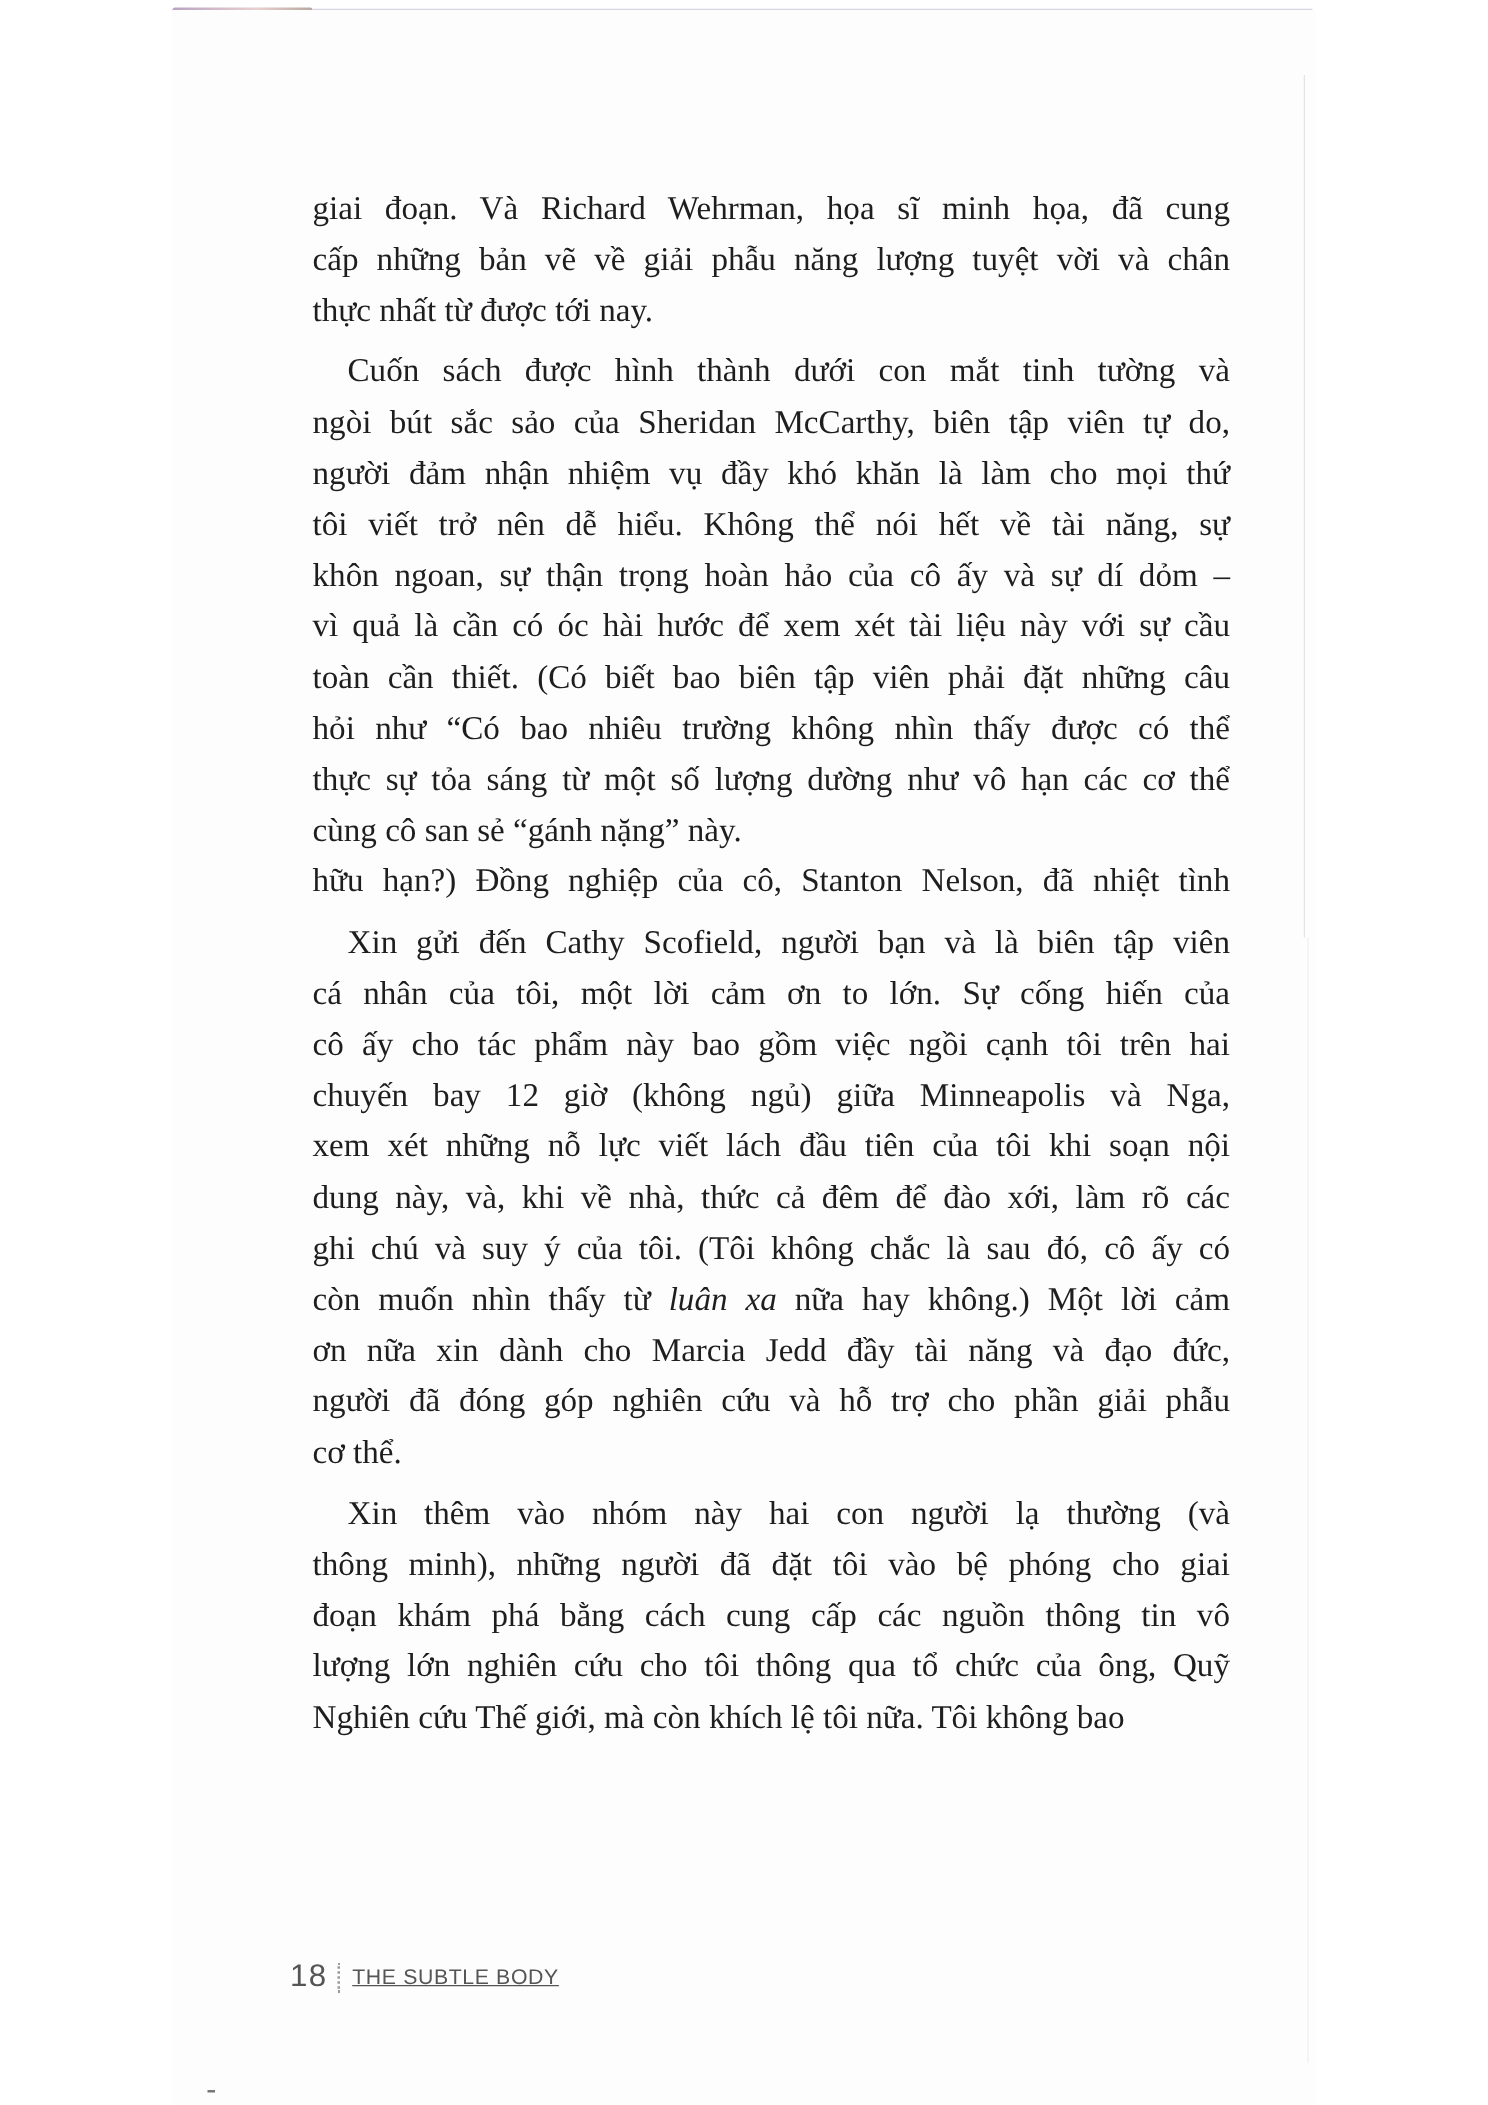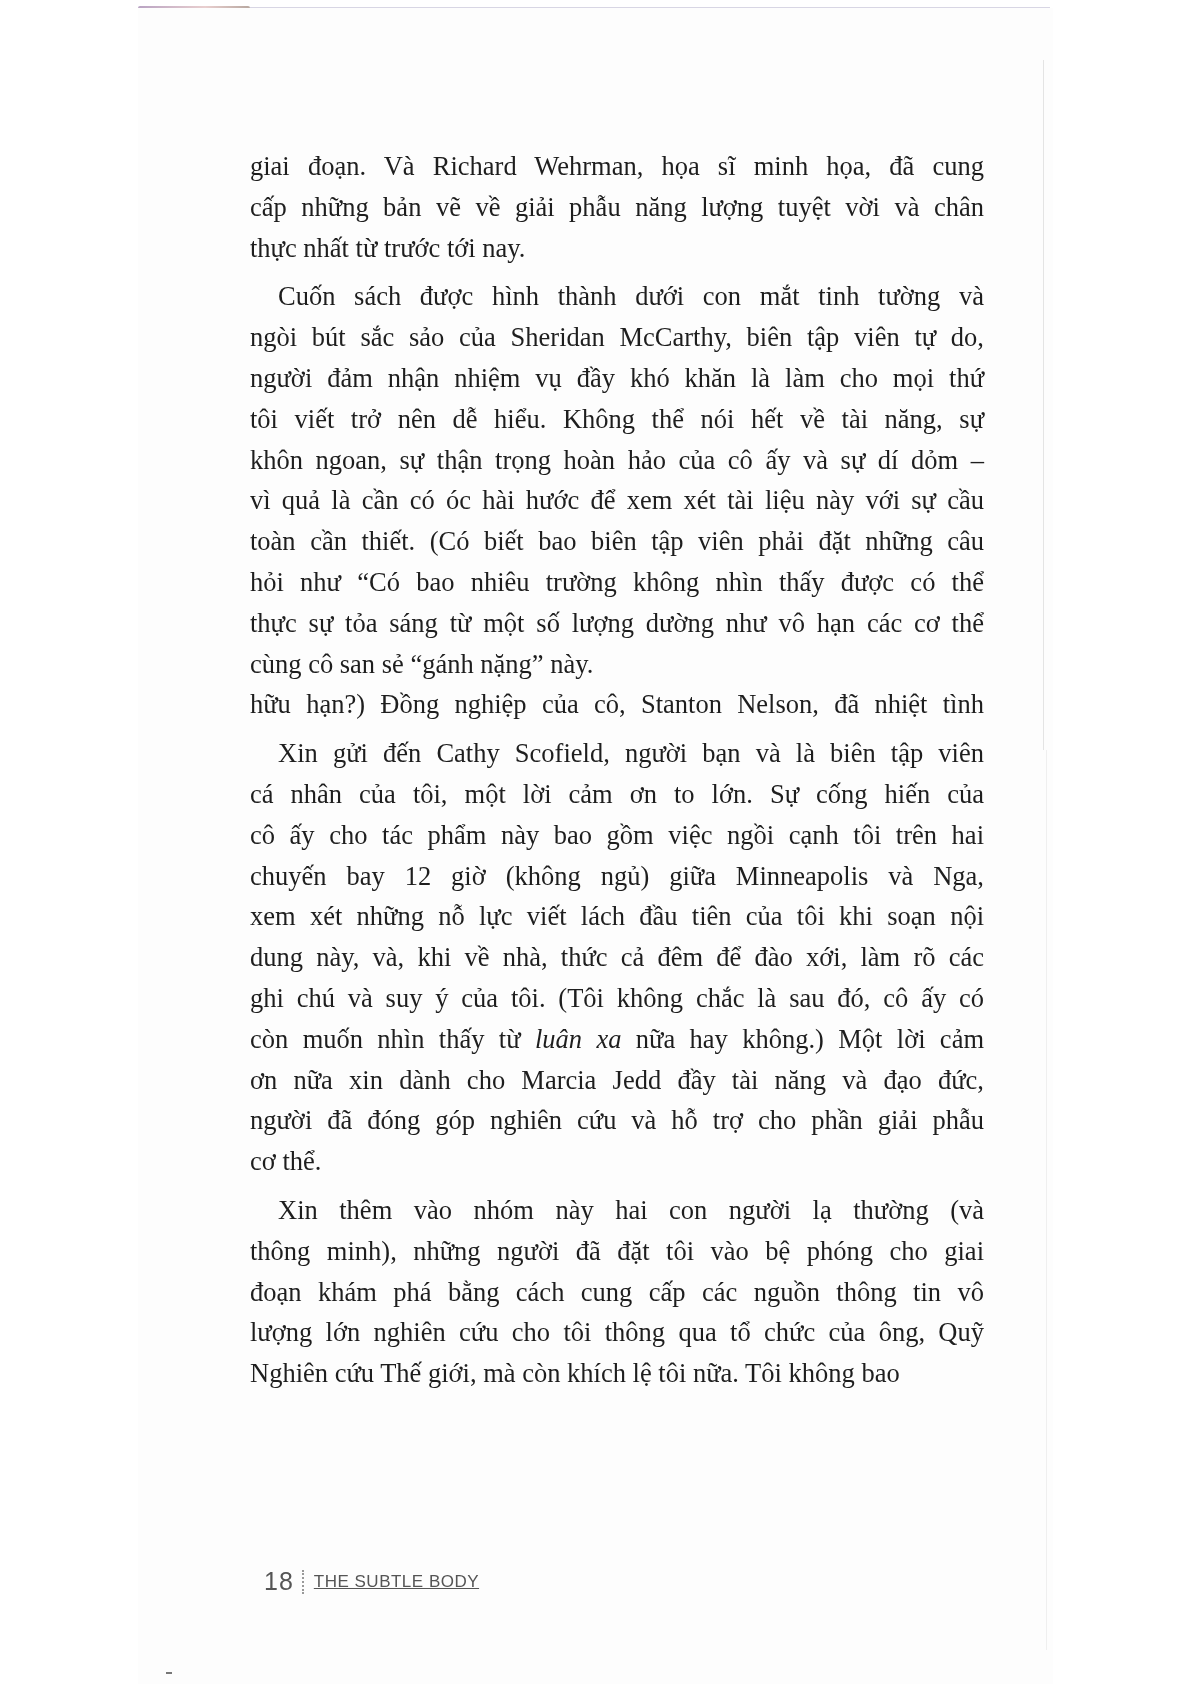"thực nhất từ trước tới" span.line { text: trước -> được }
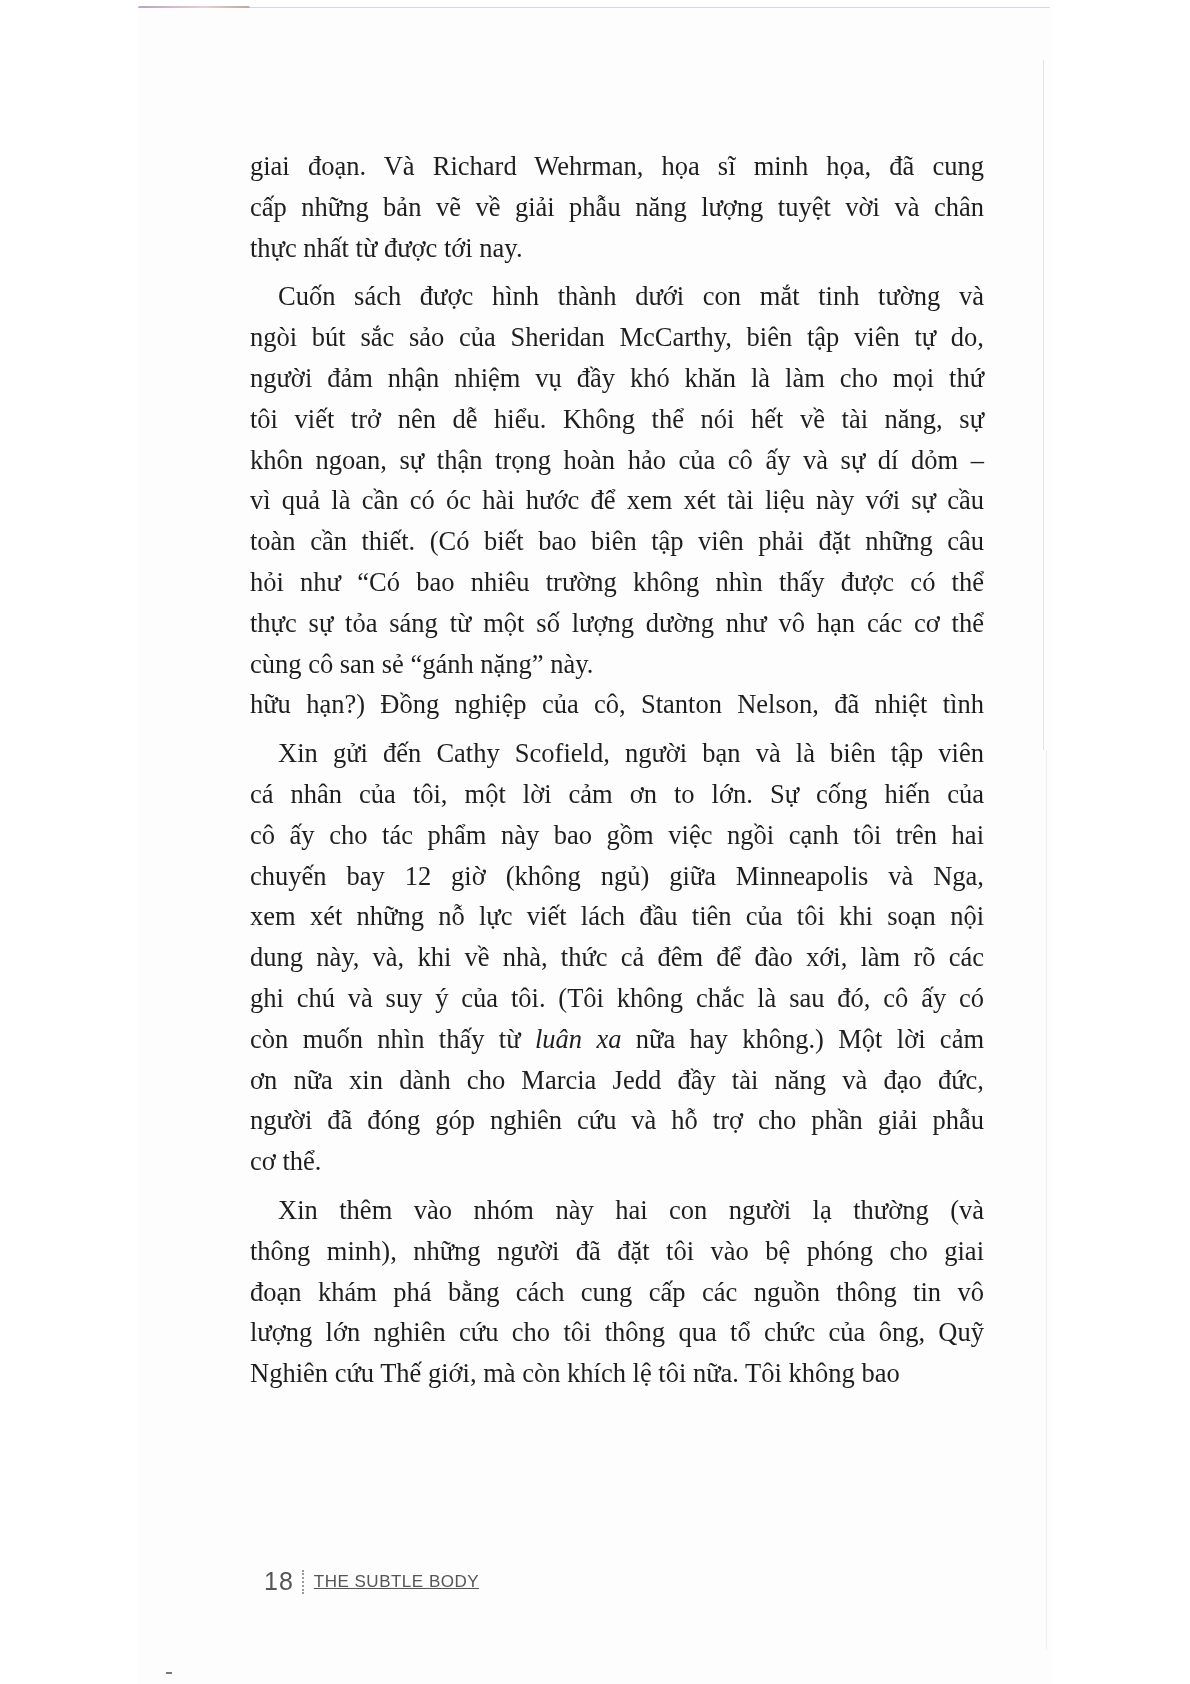"18" .footer { left: 264px -> 232px }
